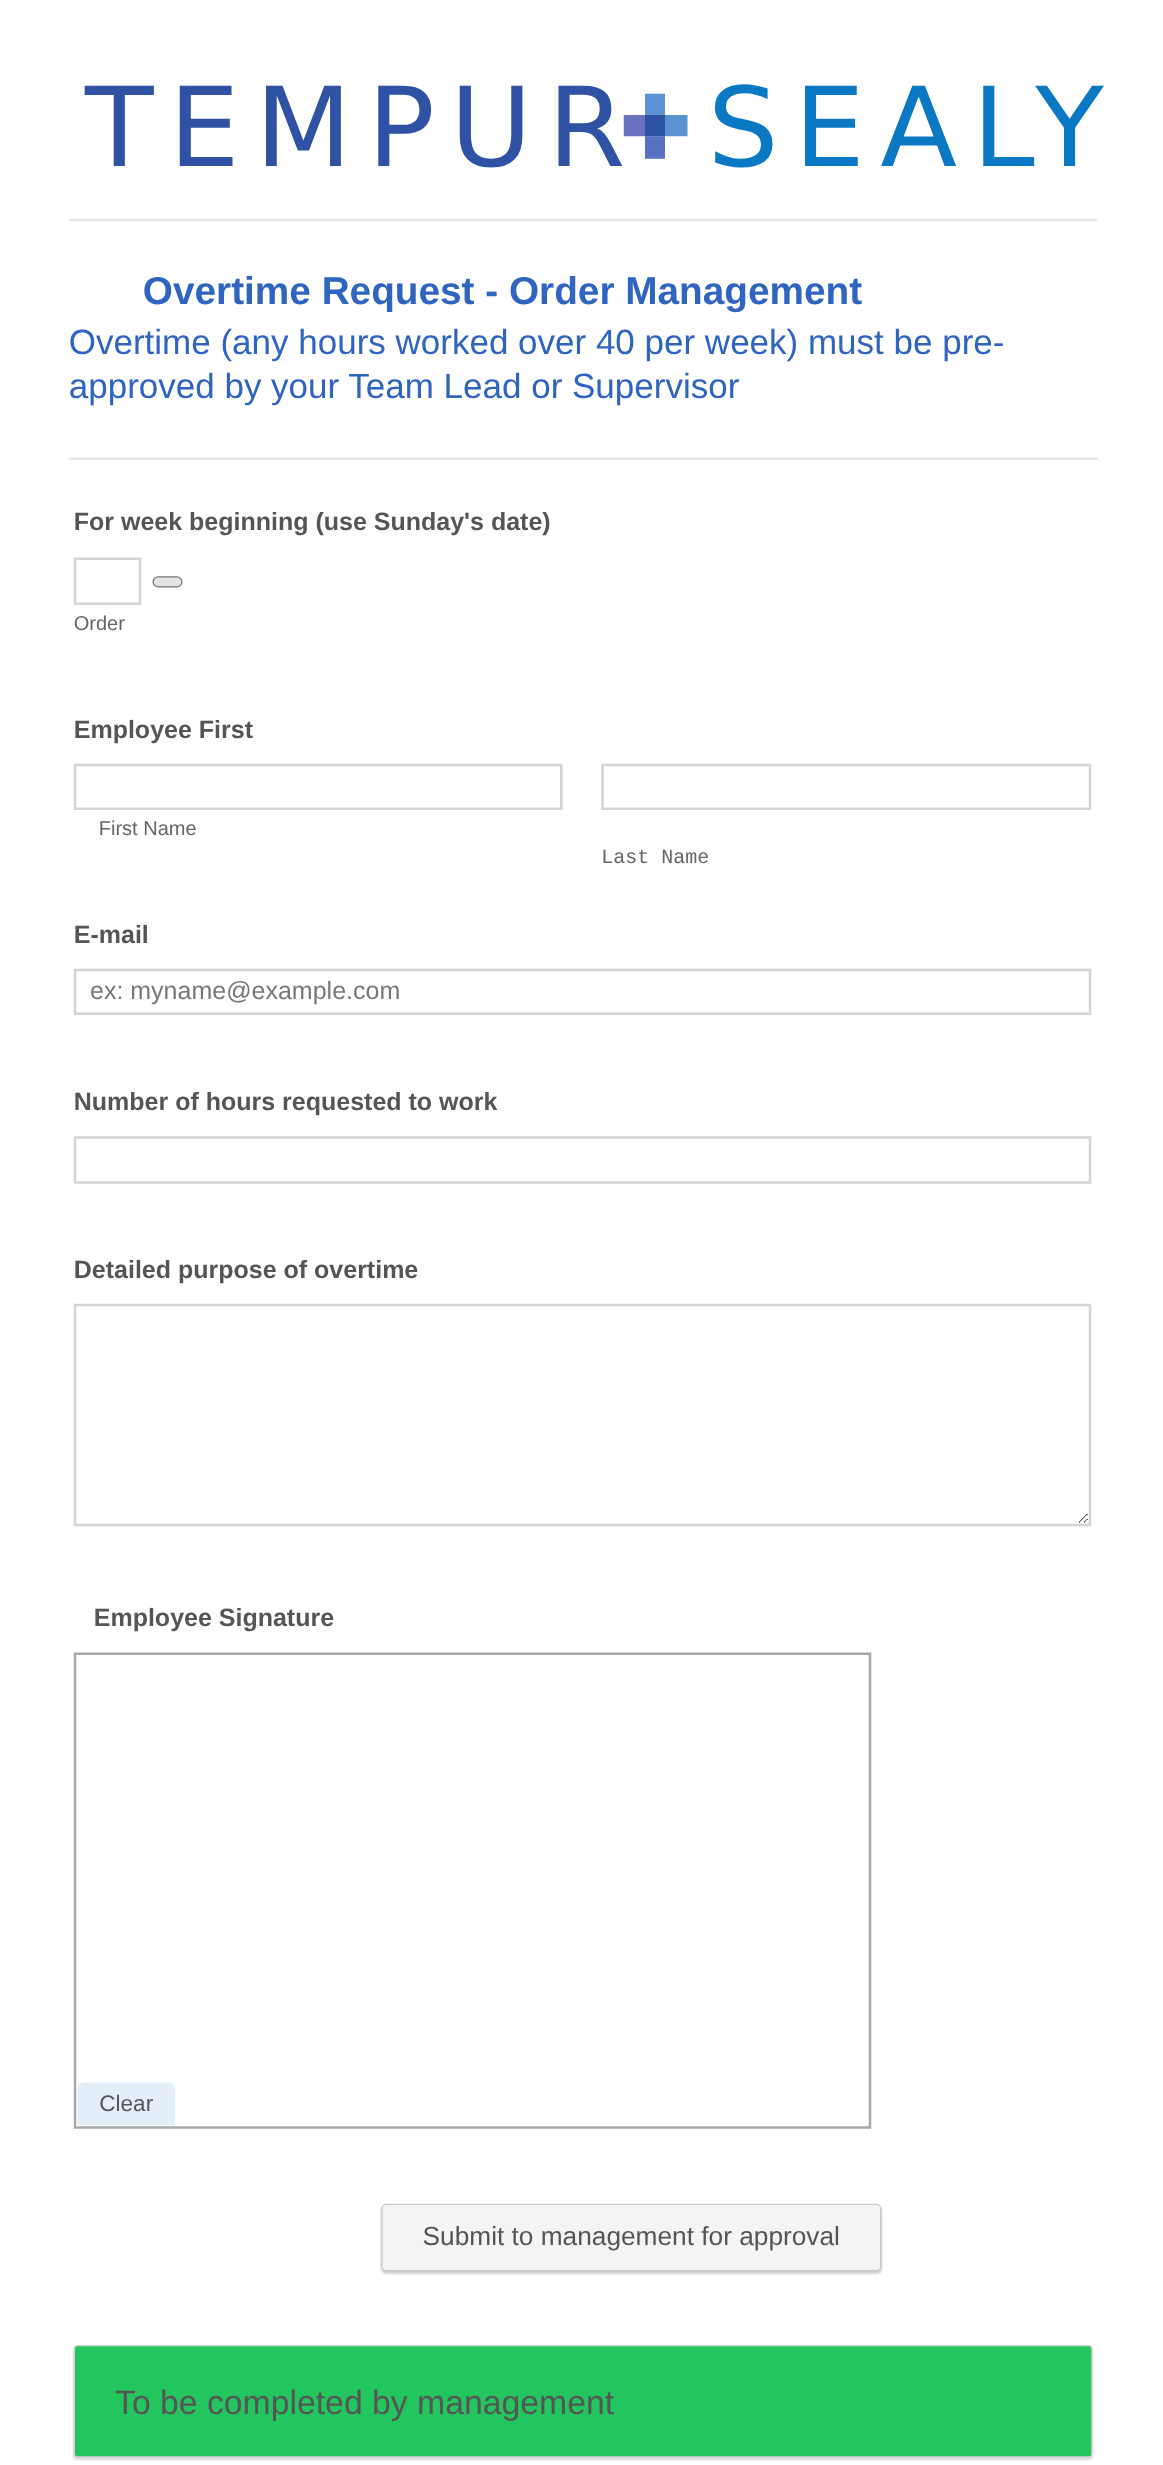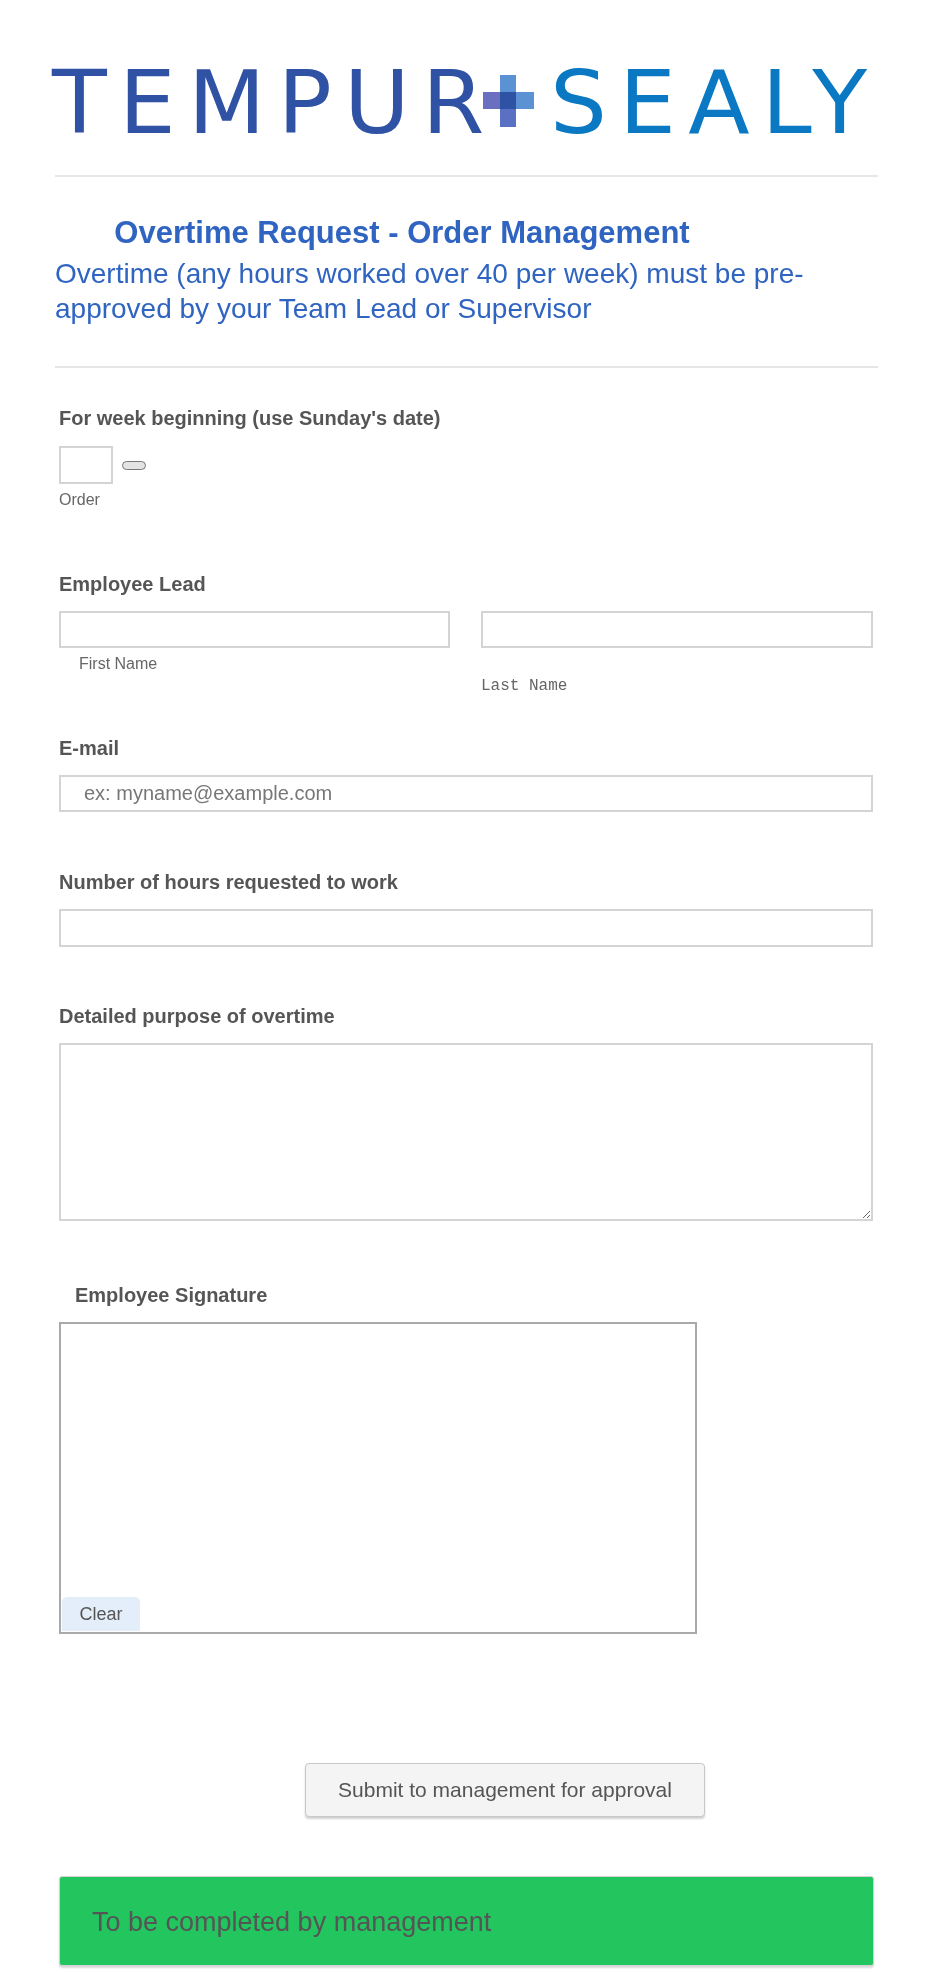"TEMPUR" div.abs { left: 0 -> 16px }
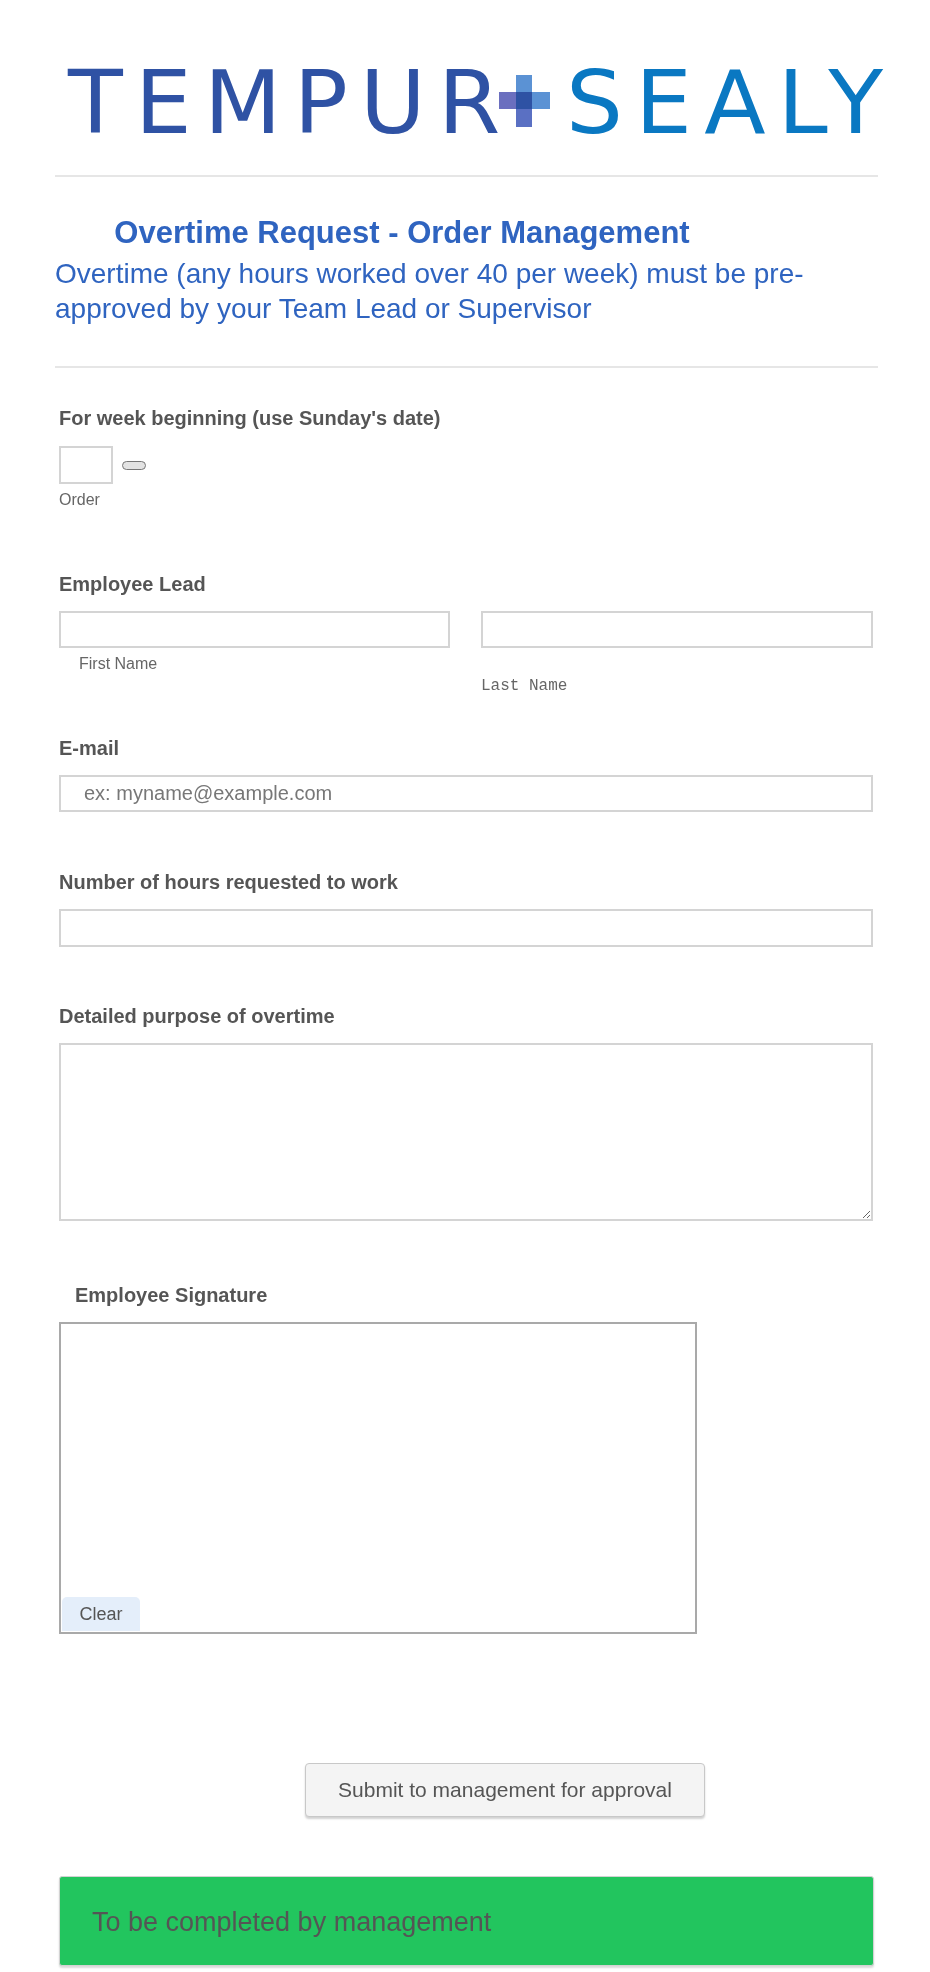"Employee Lead" div.label { text: Lead -> First }
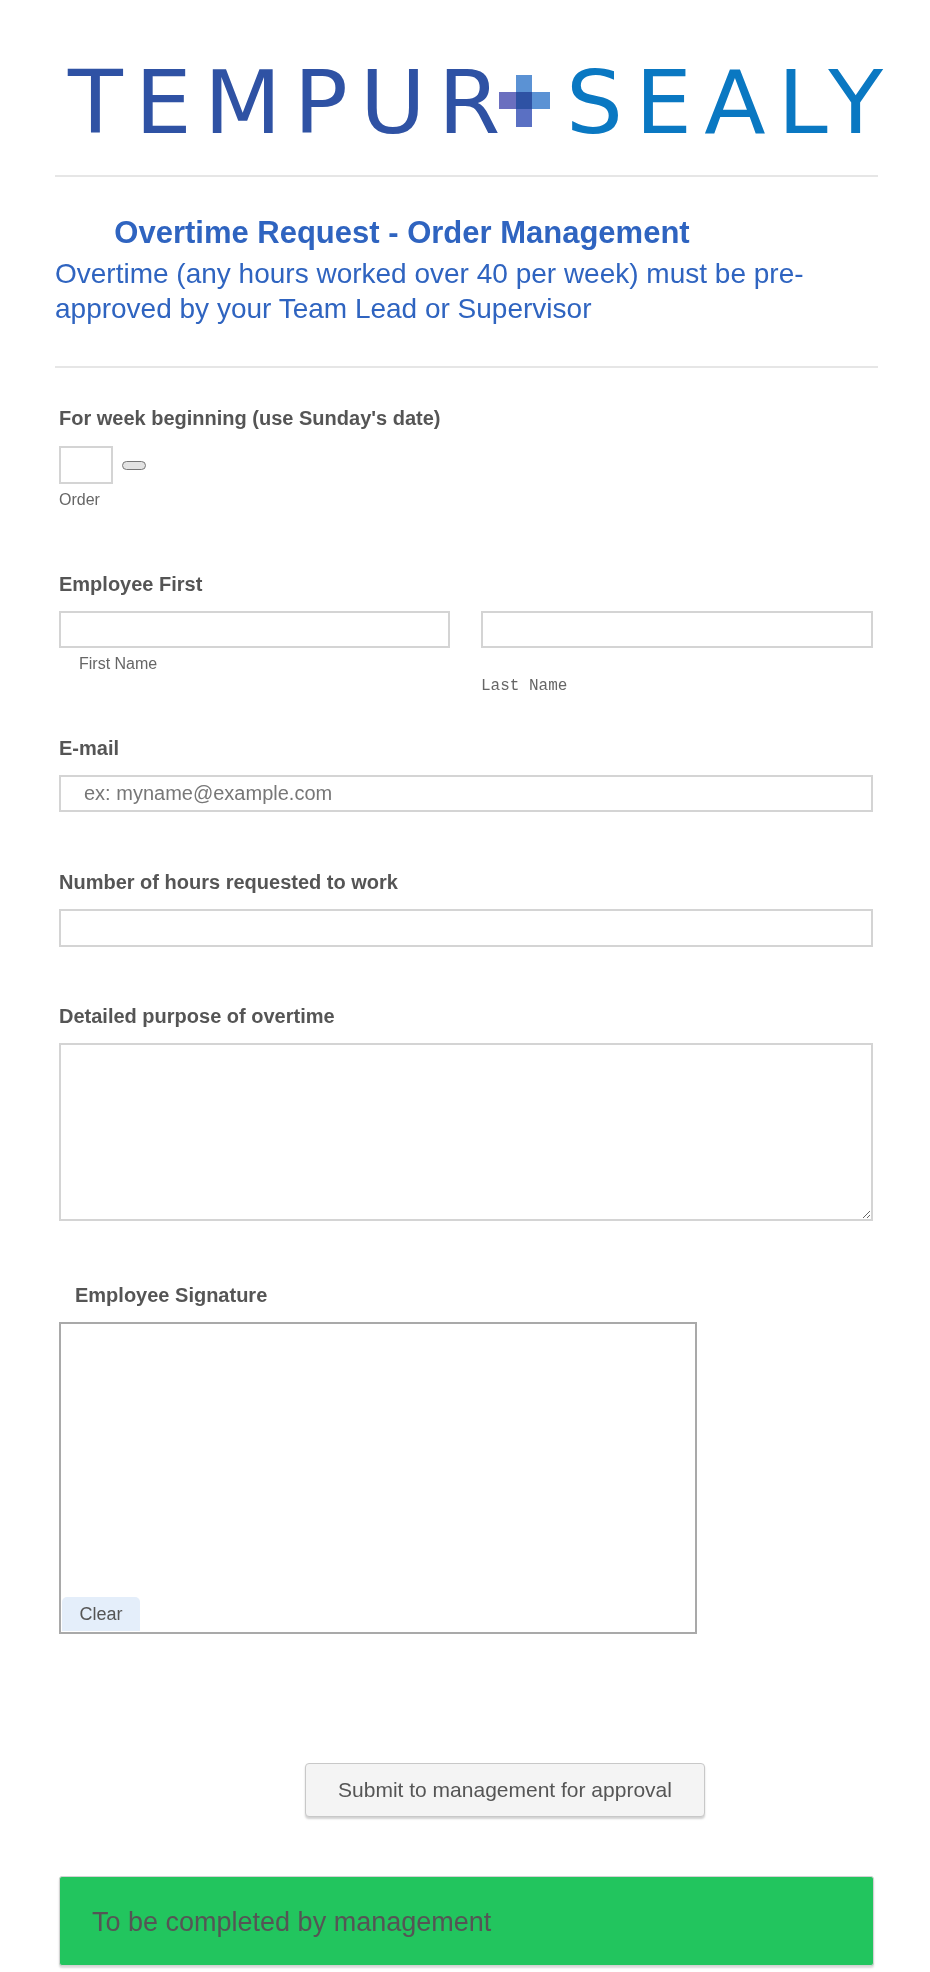"ex: myname@example.com" .input { padding: 0 23px -> 0 11px }
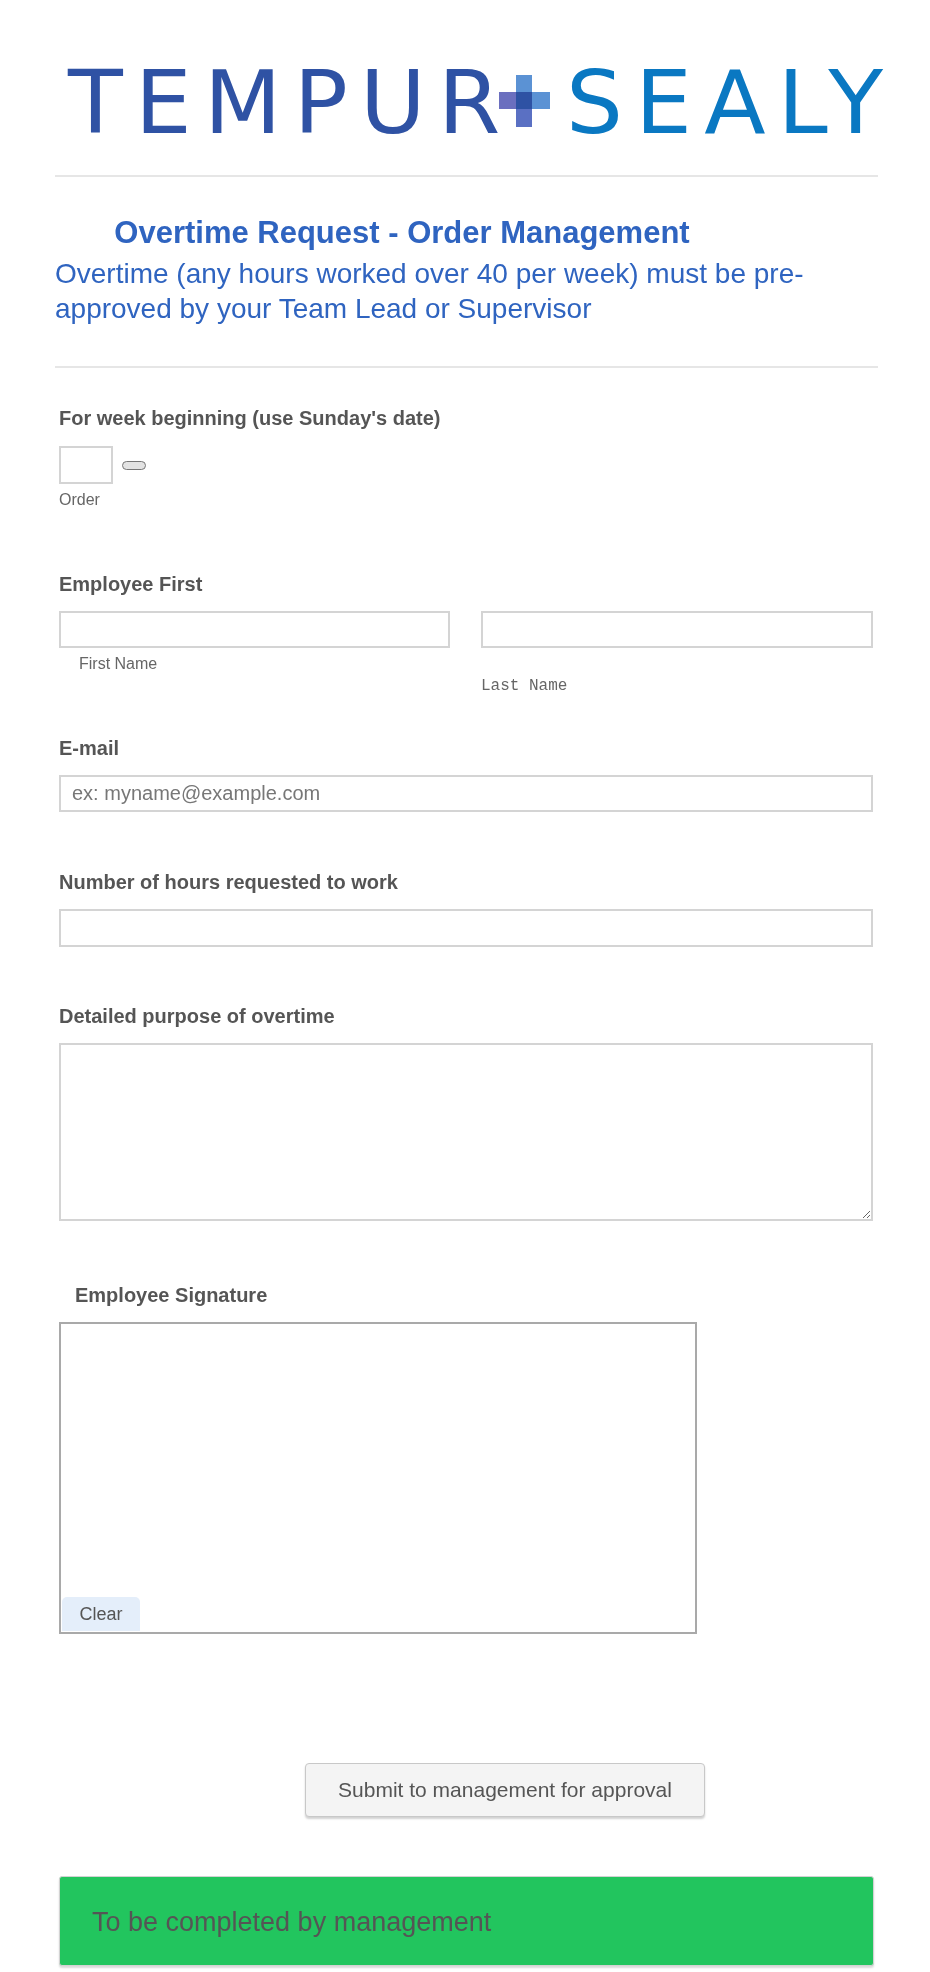"Clear" .sig-box { height: 312px -> 381px }
